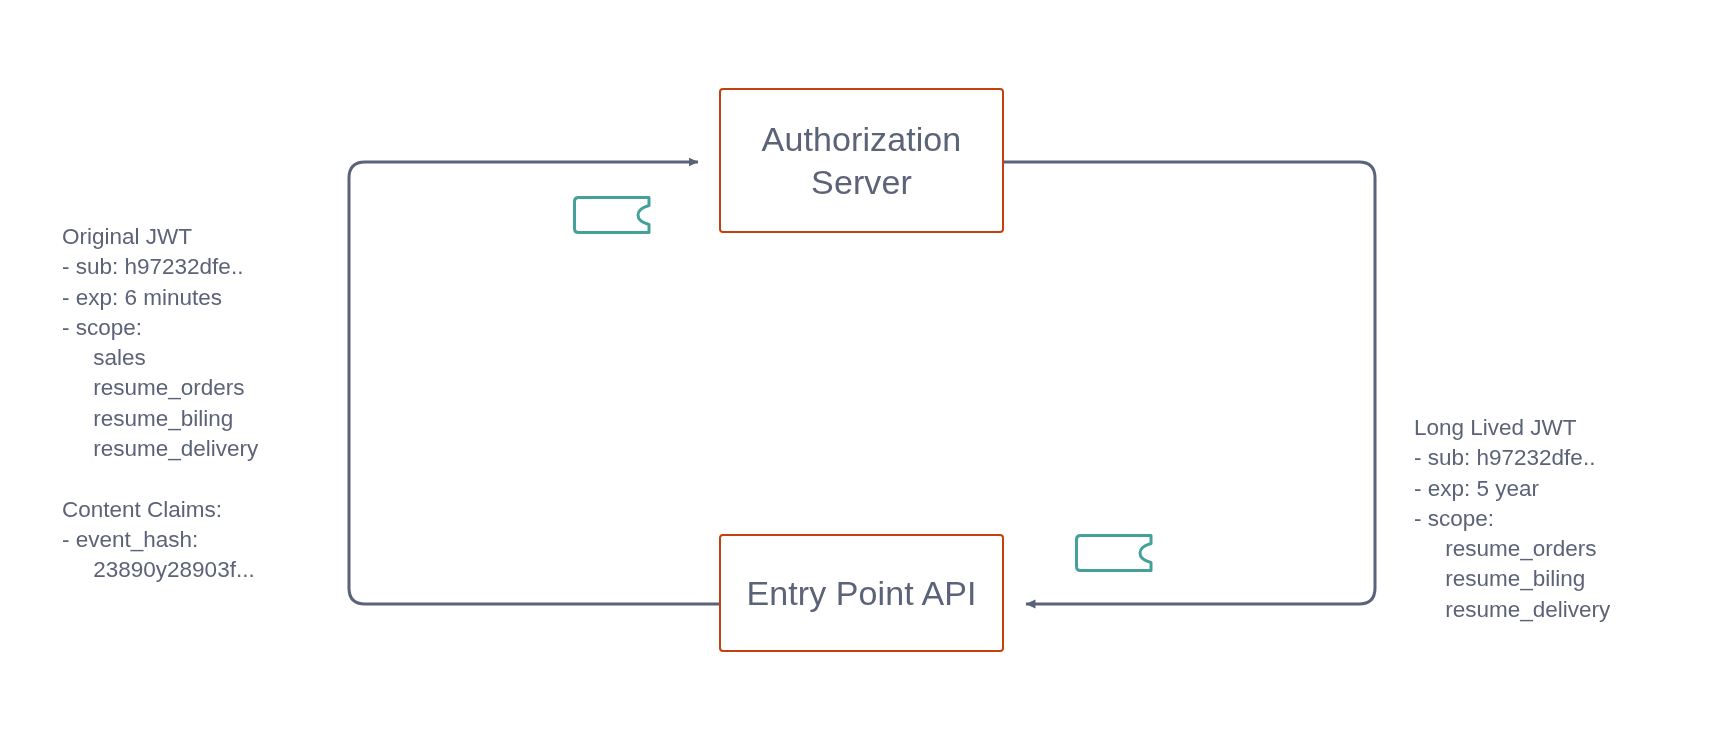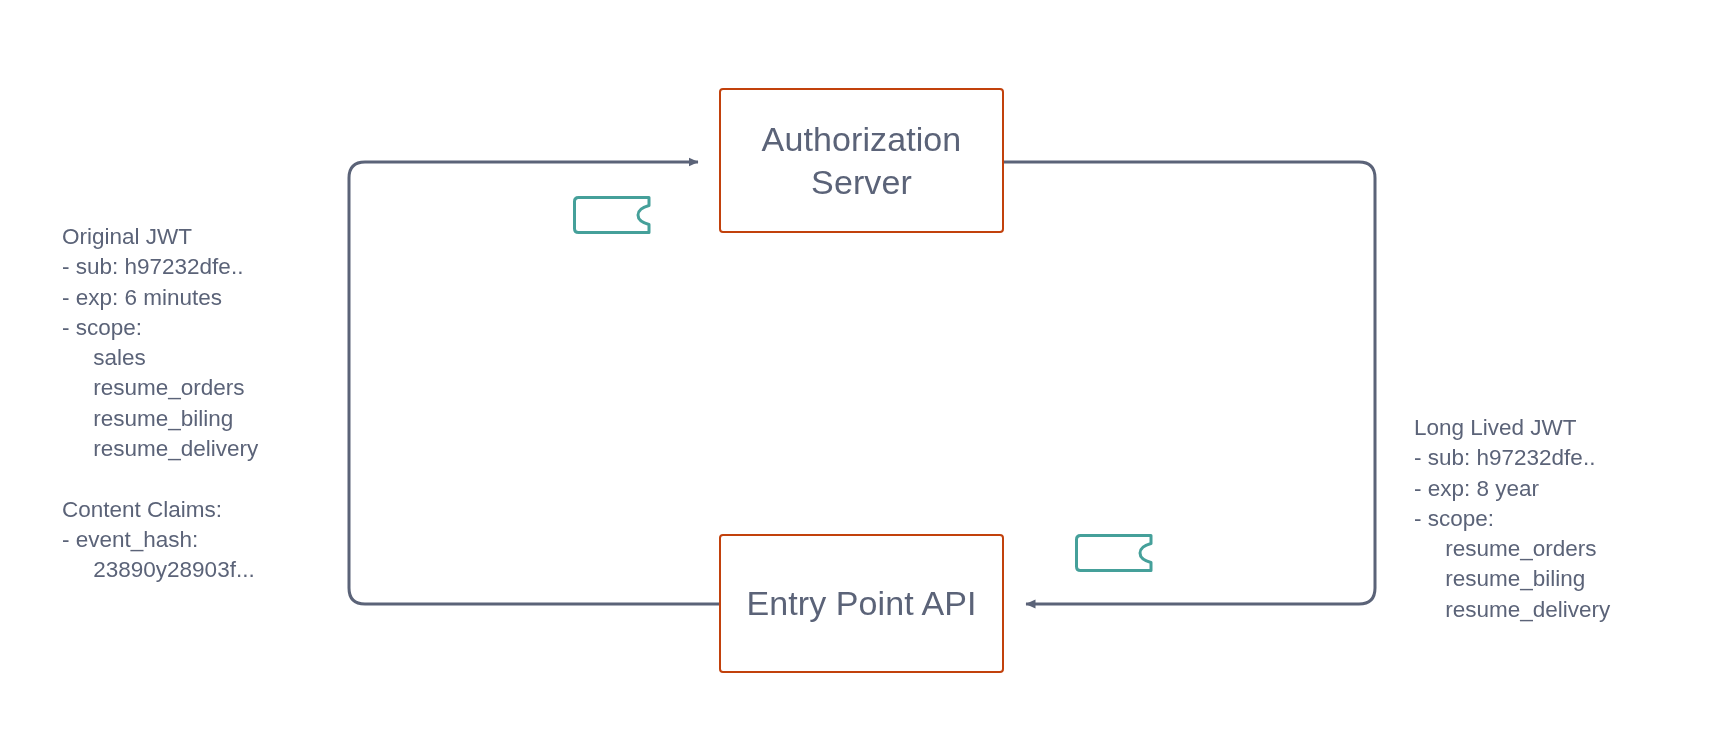"Long Lived JWT" div.annotation { text: 8 -> 5 }
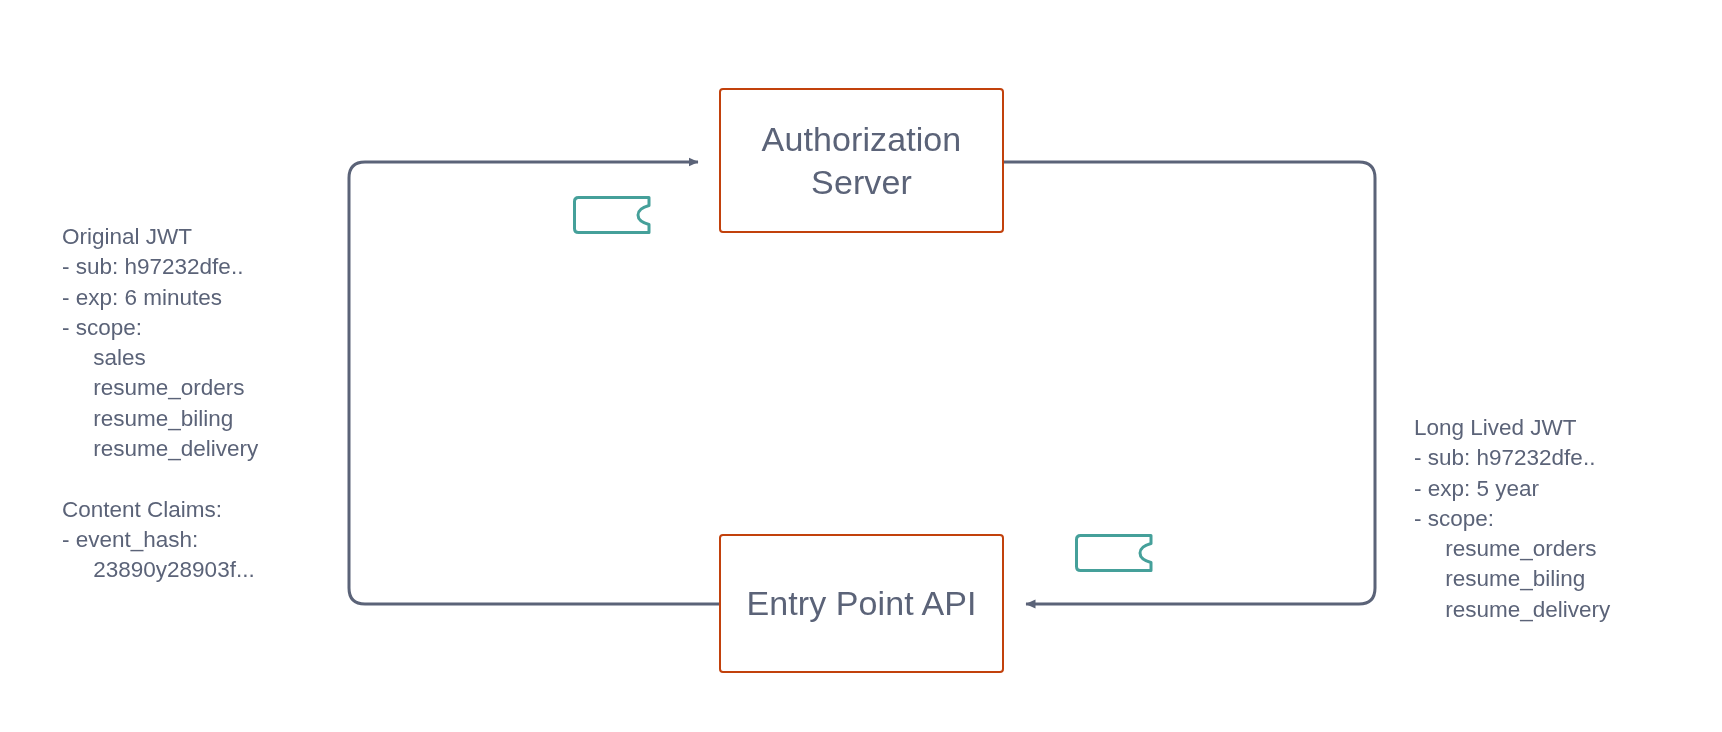"Entry Point API" #node-entry { height: 139px -> 118px }
